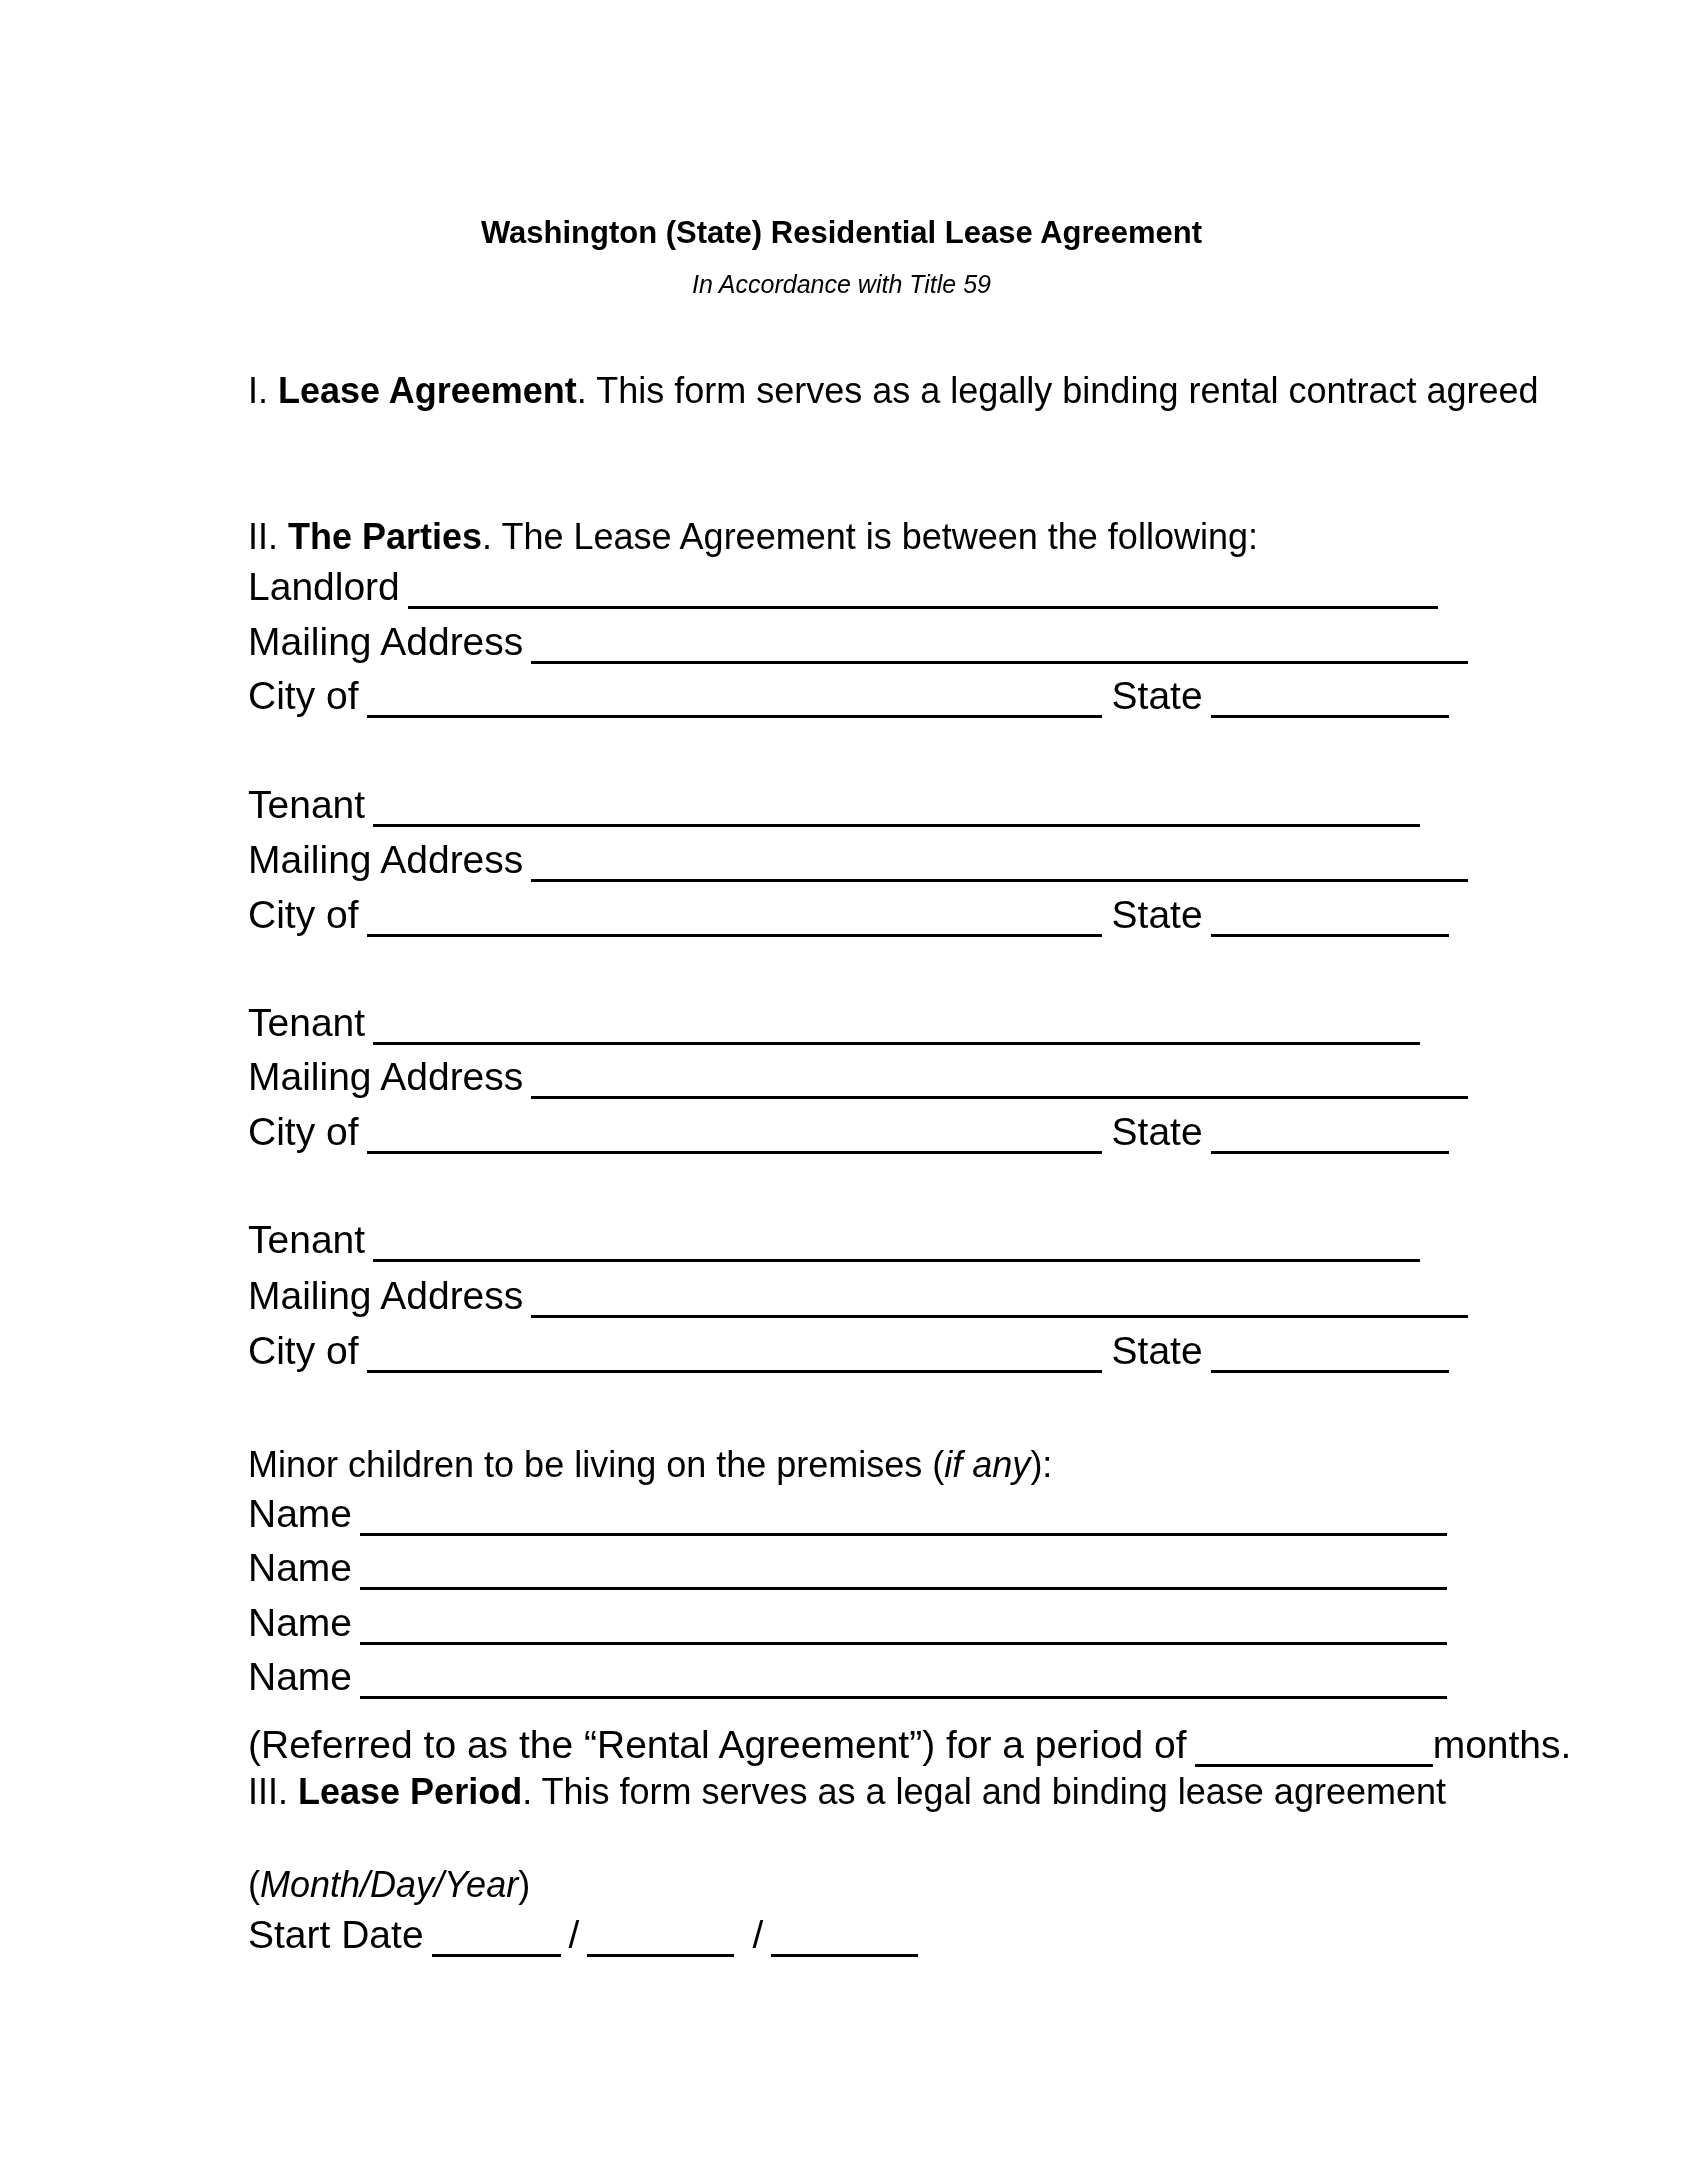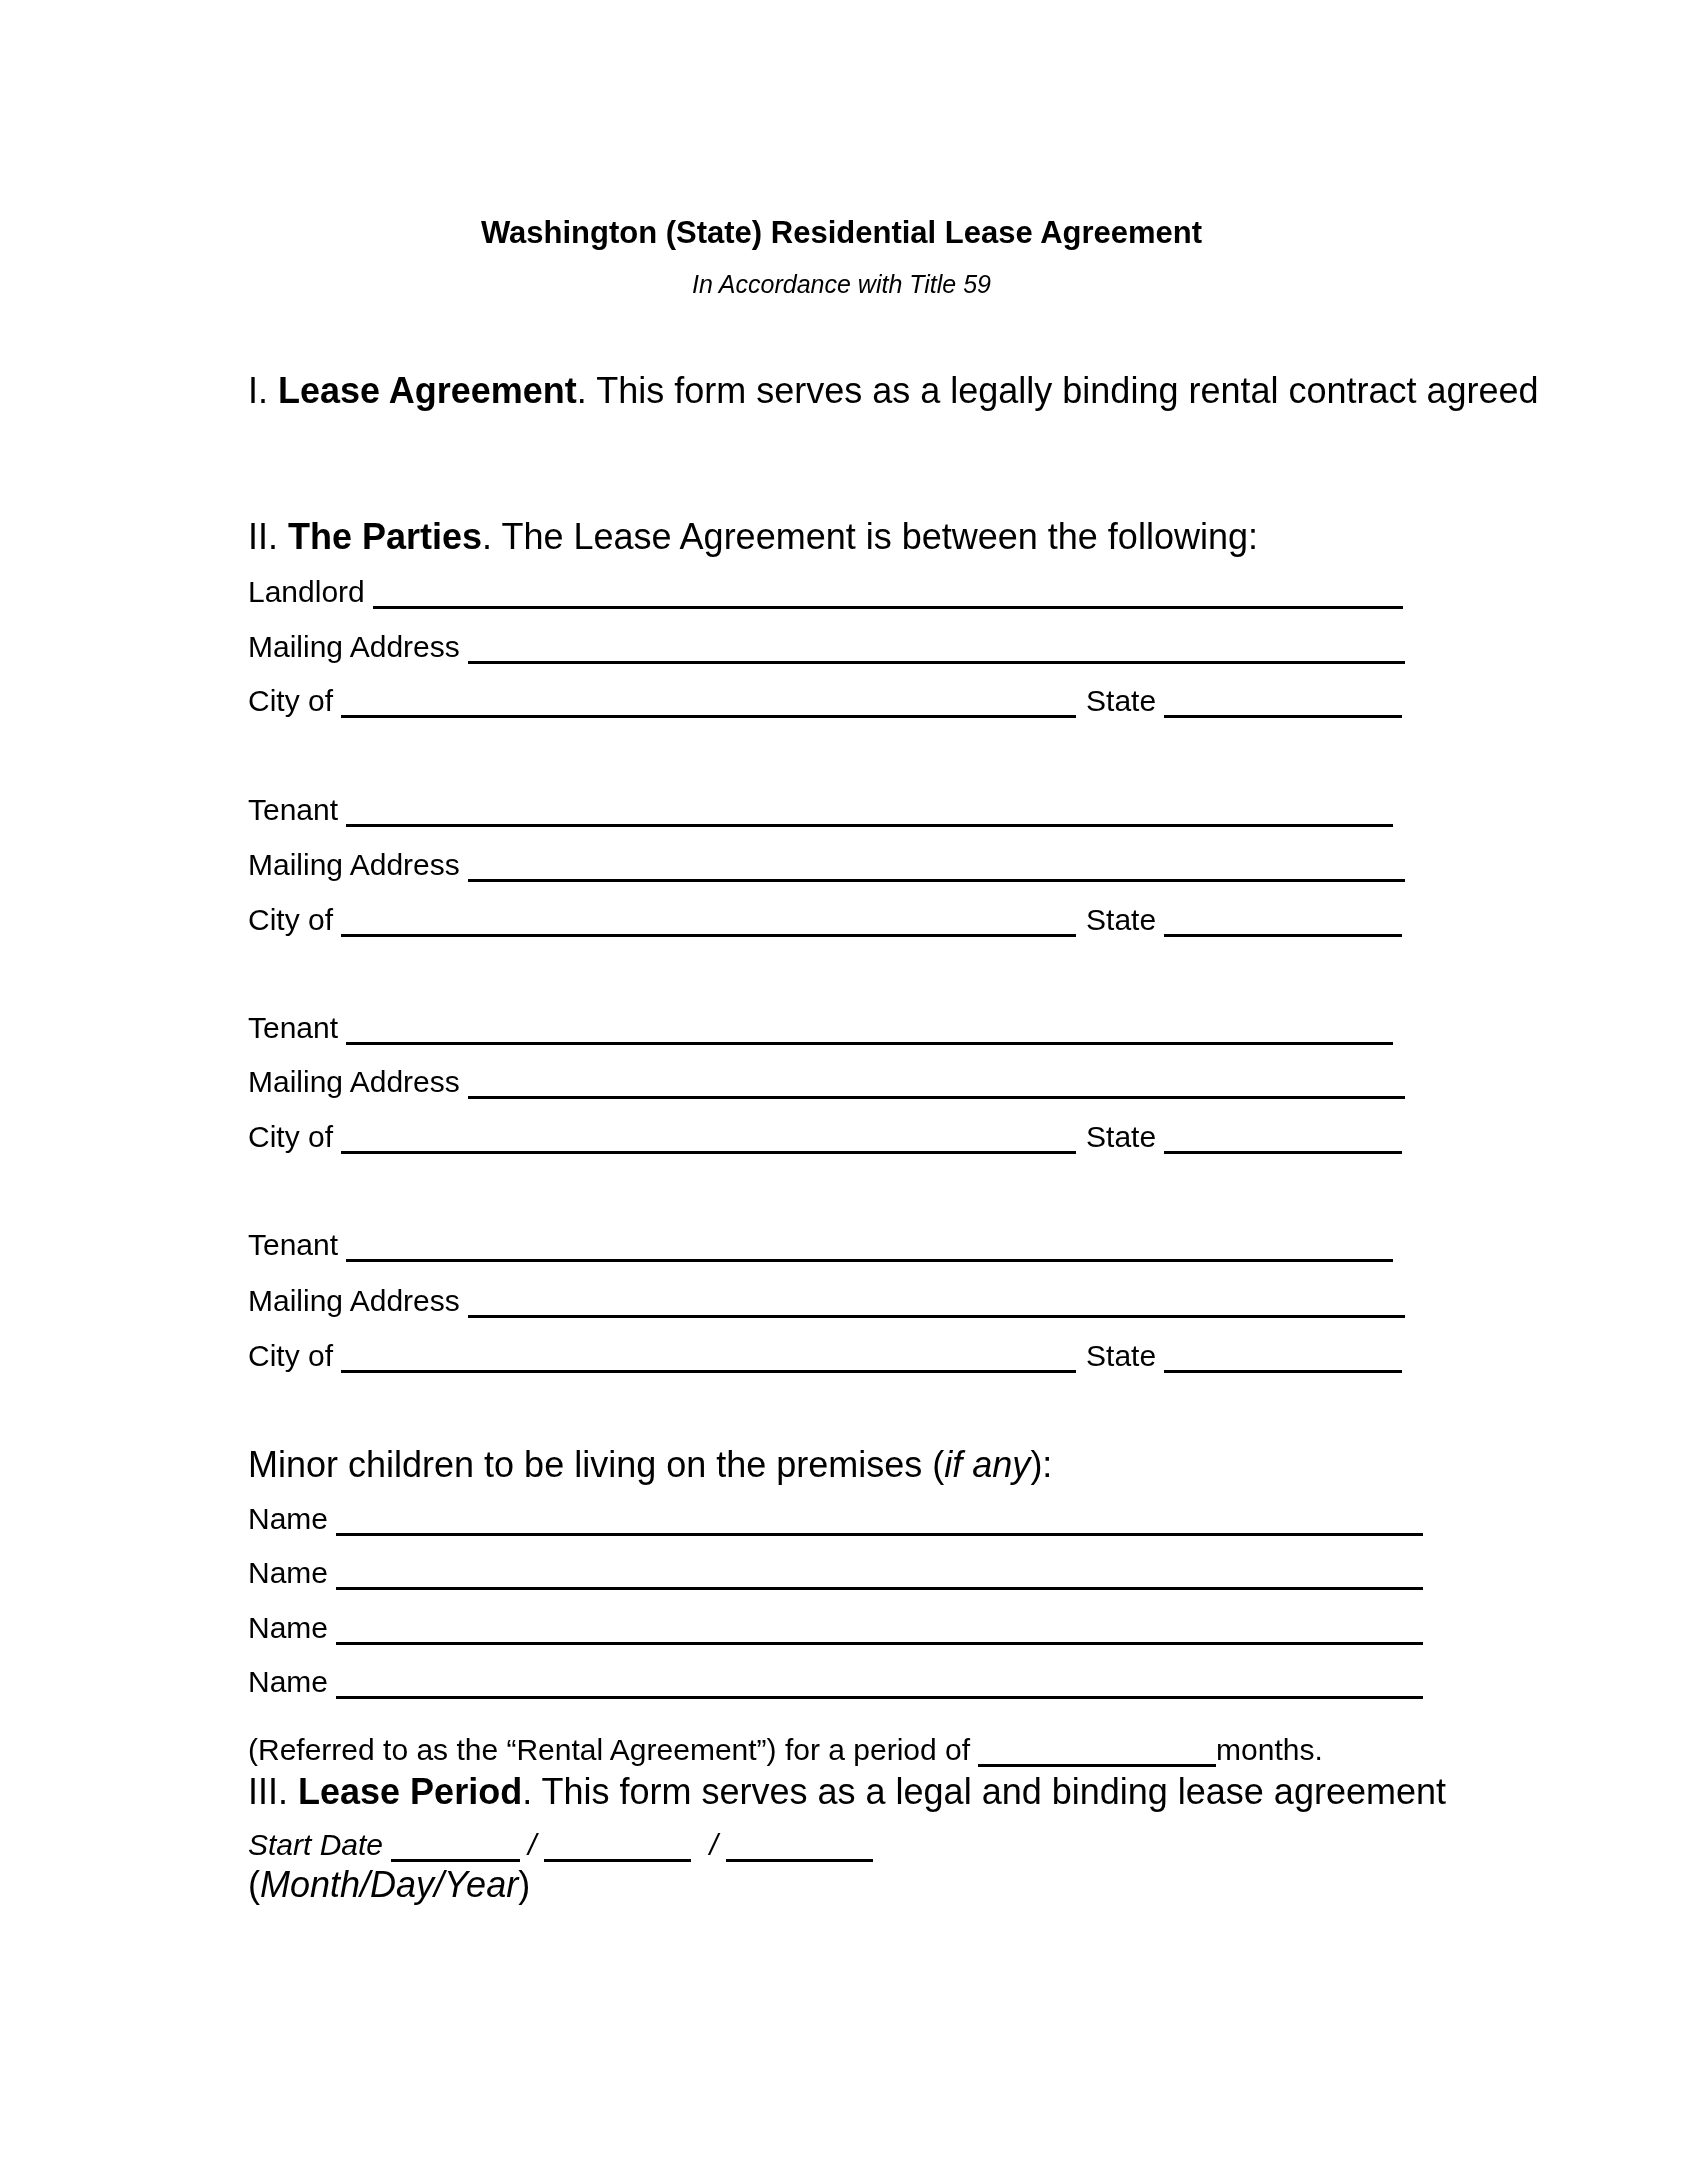"Landlord" .row { font-size: 30px -> 39px }
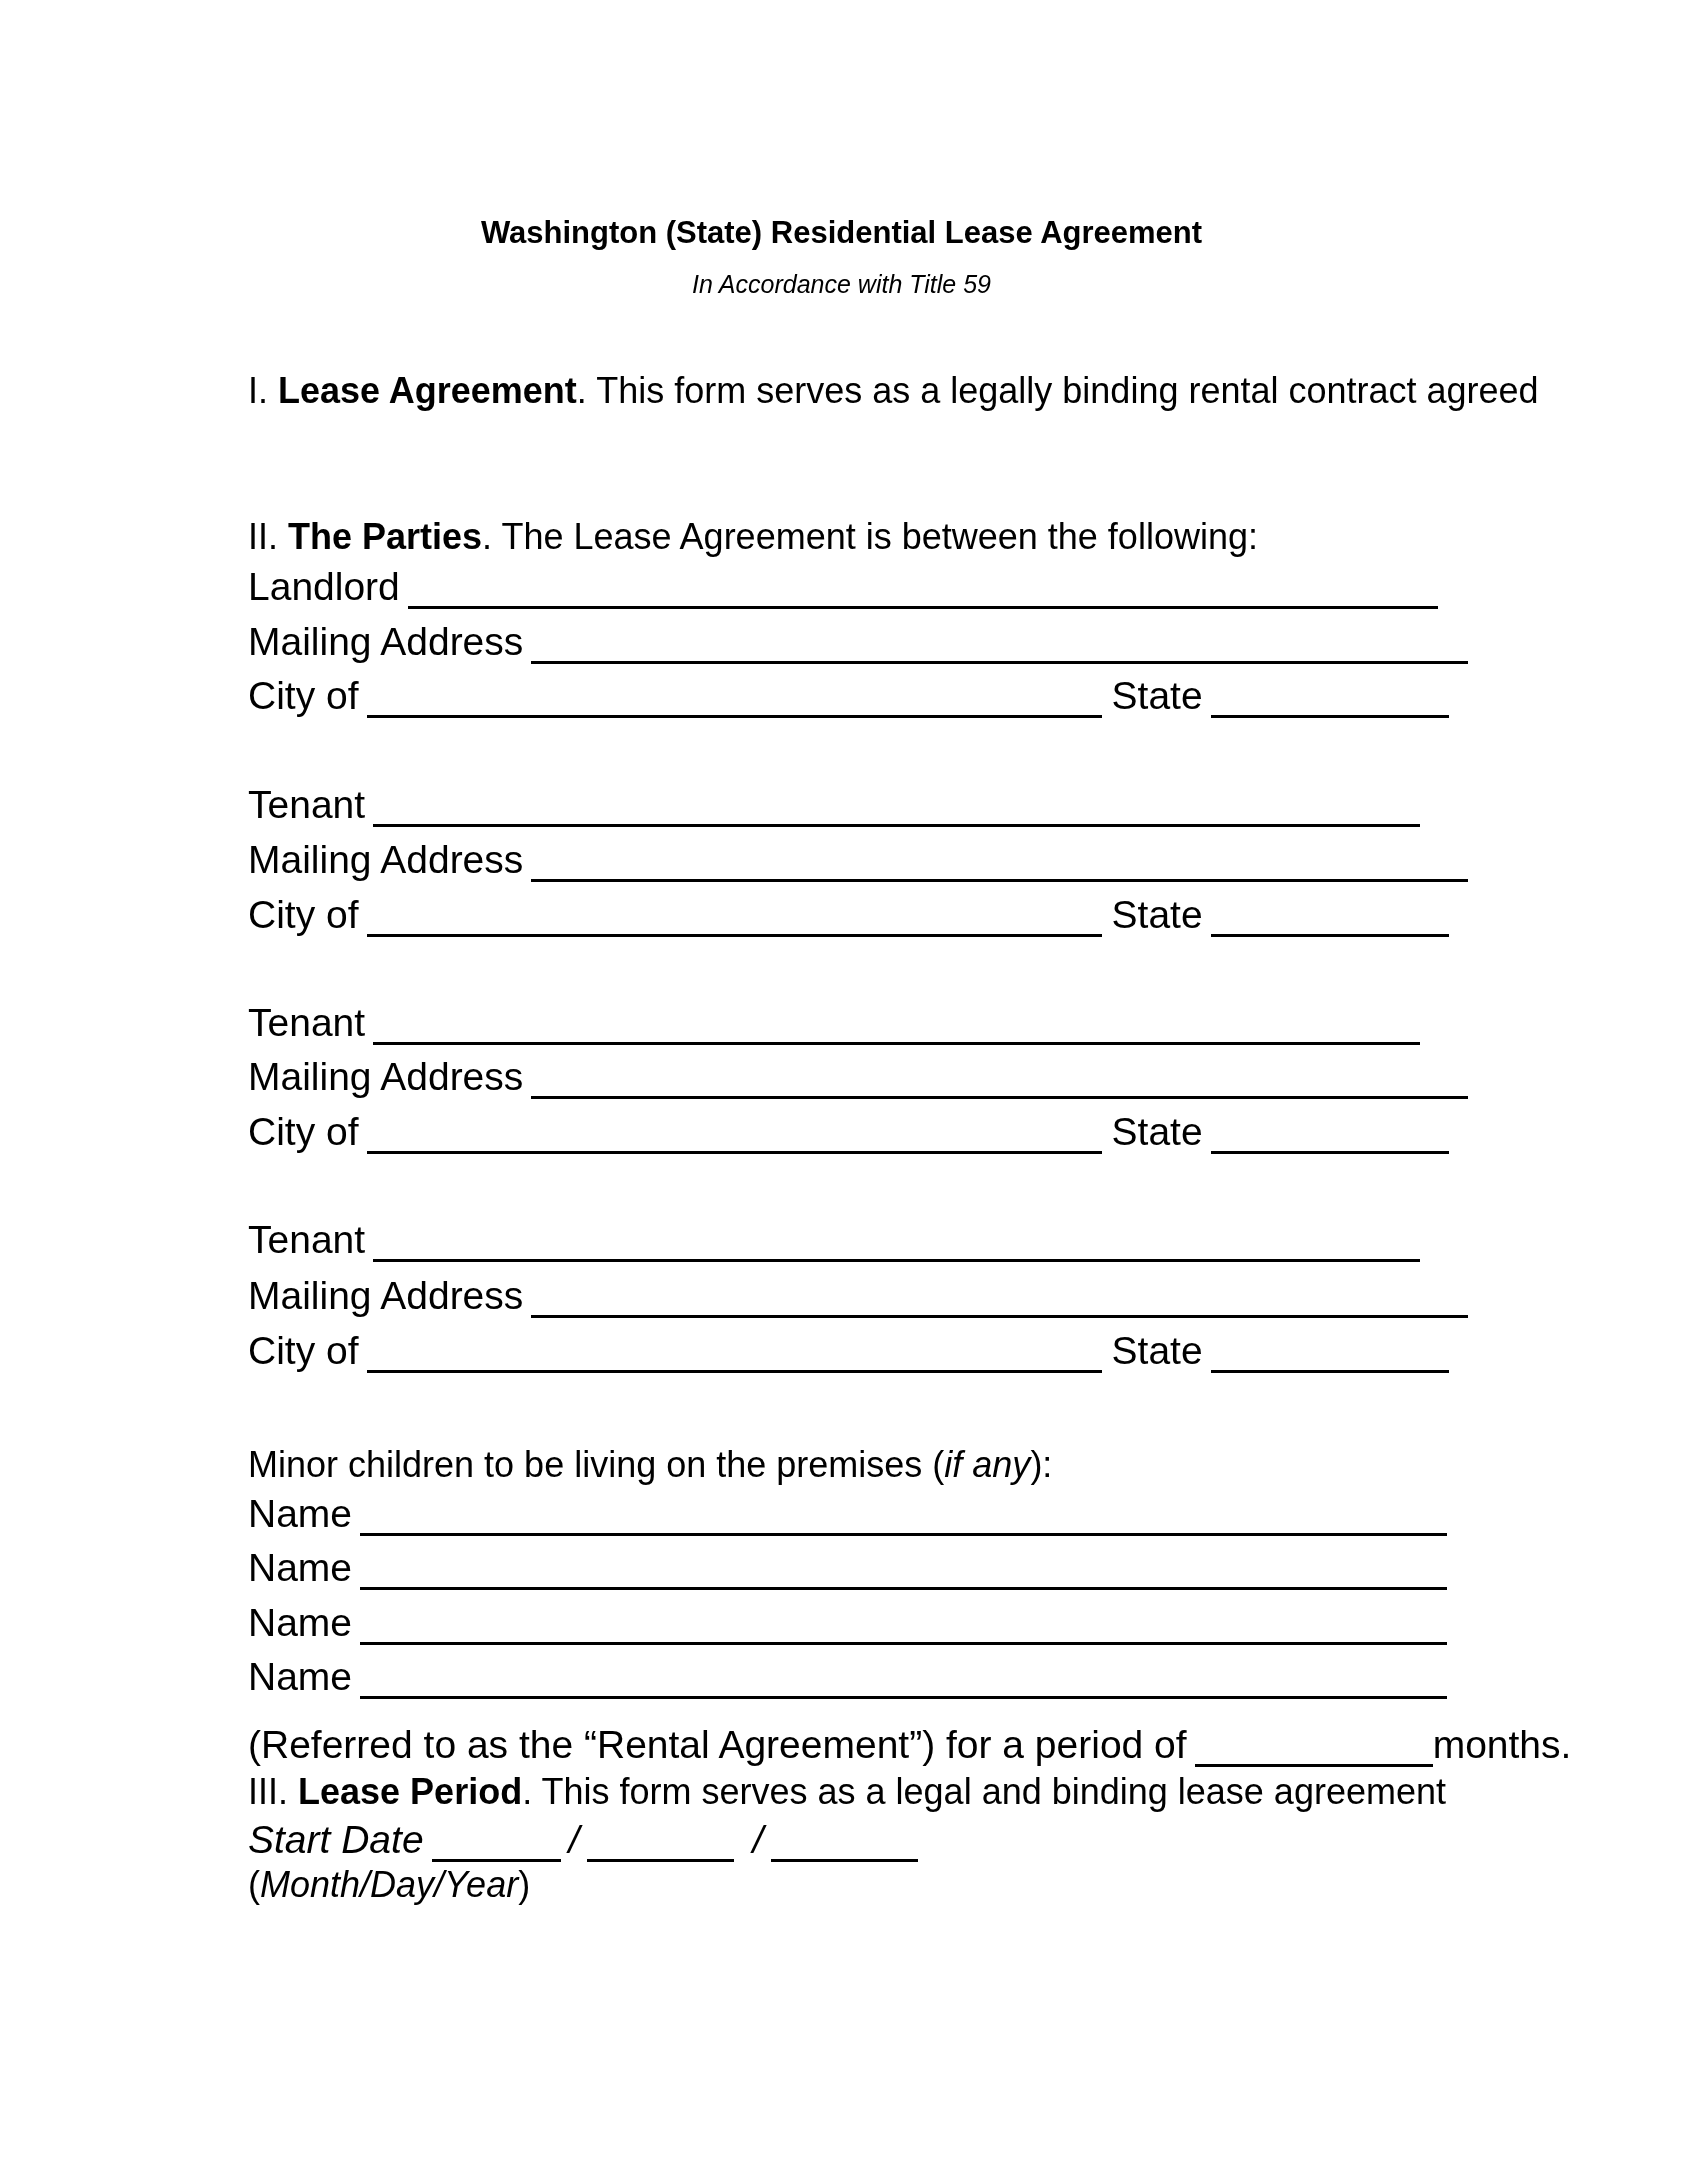"Start Date" div.abs { font-style: italic -> none; top: 1822px -> 1917px }
